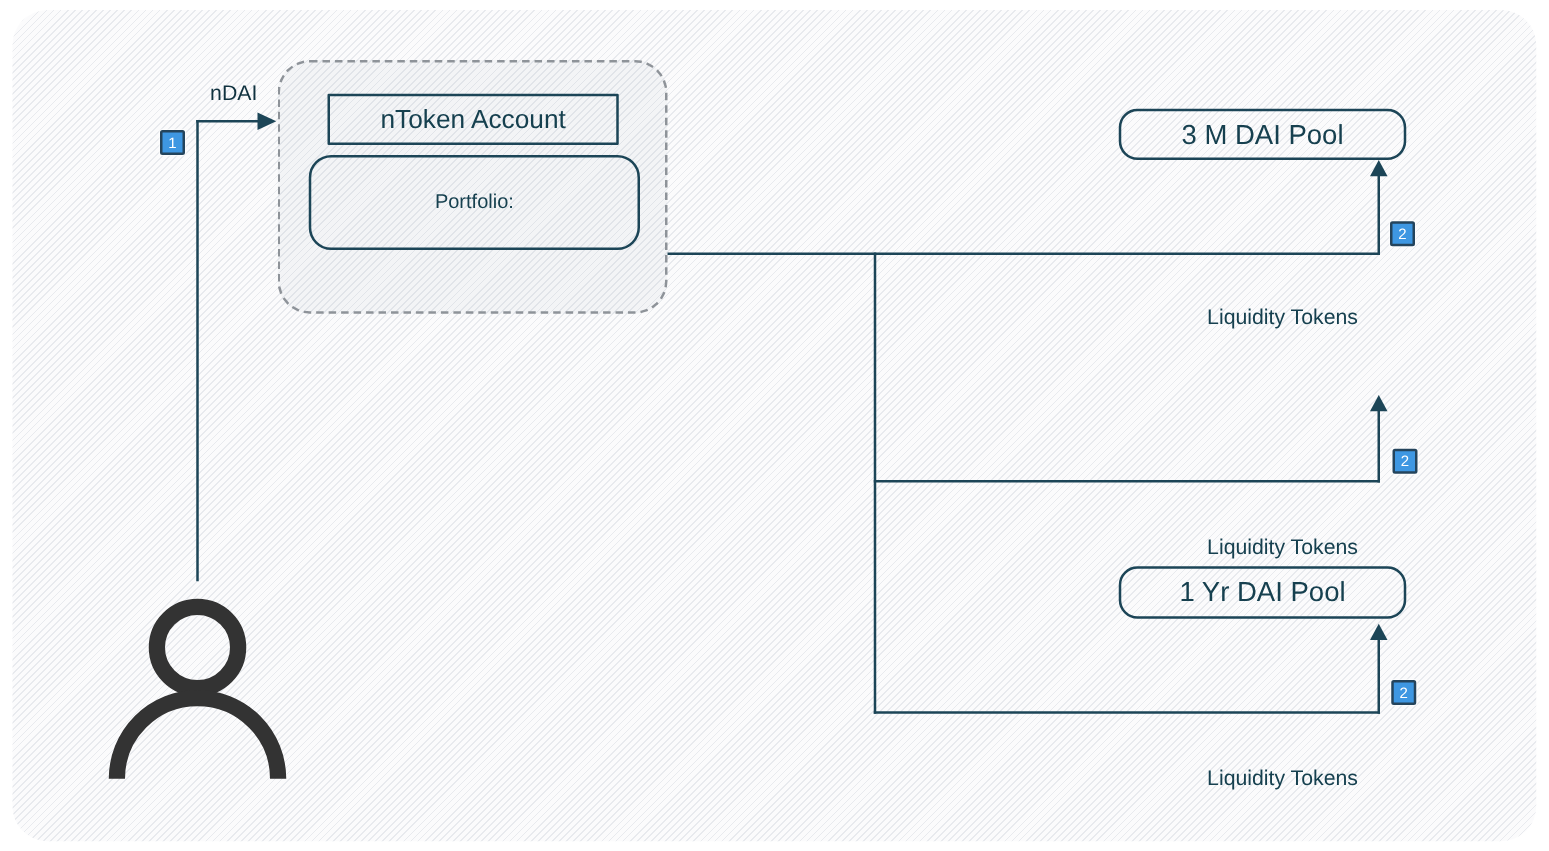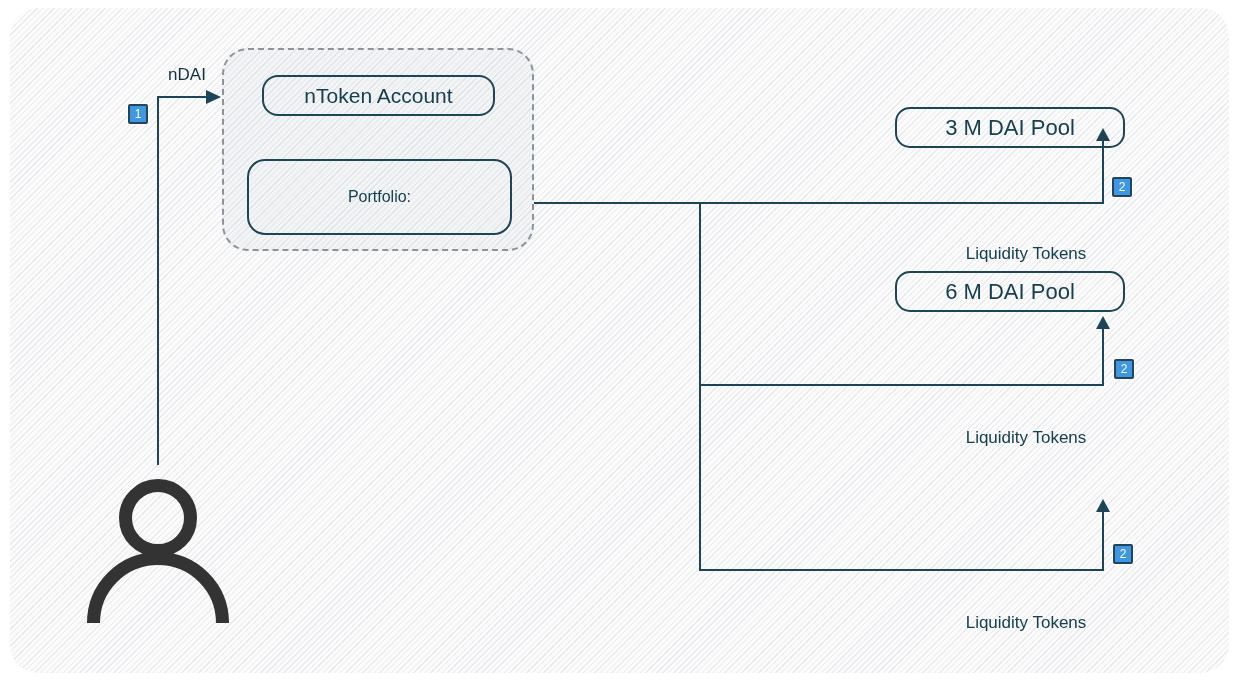"nToken Account" .node-ntoken { border-radius: 16px -> 1px }
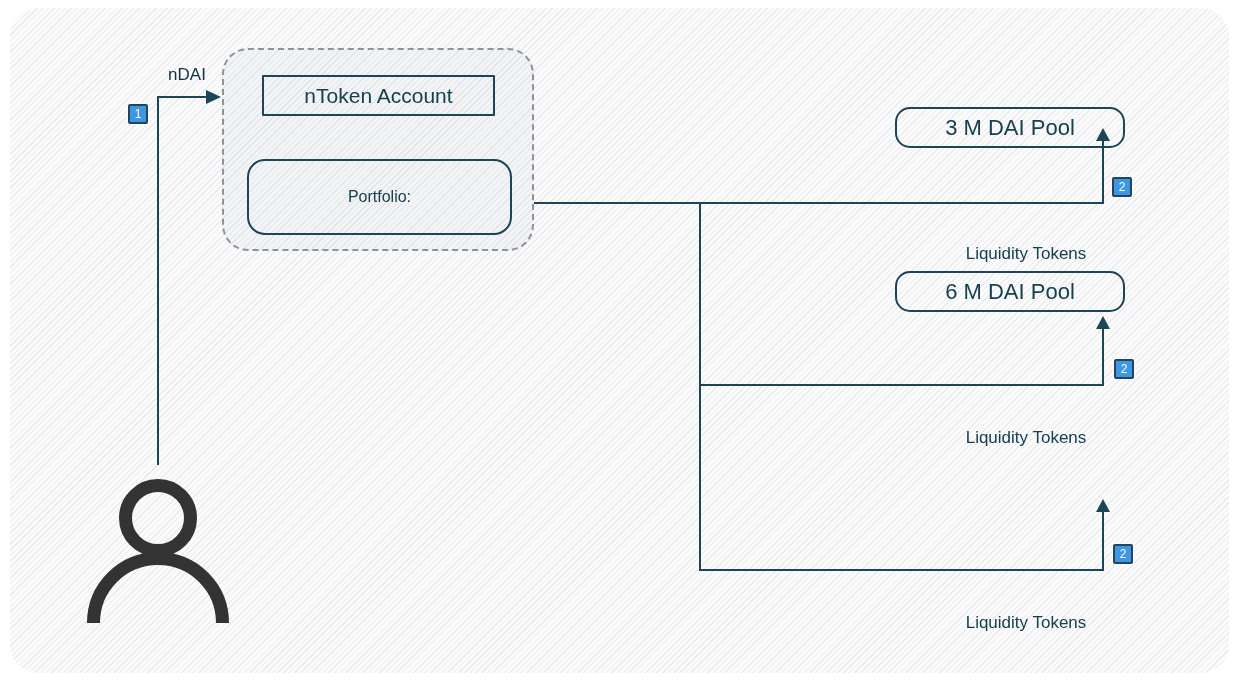"3 M DAI Pool" .pool-3m { margin-top: 20px -> none }
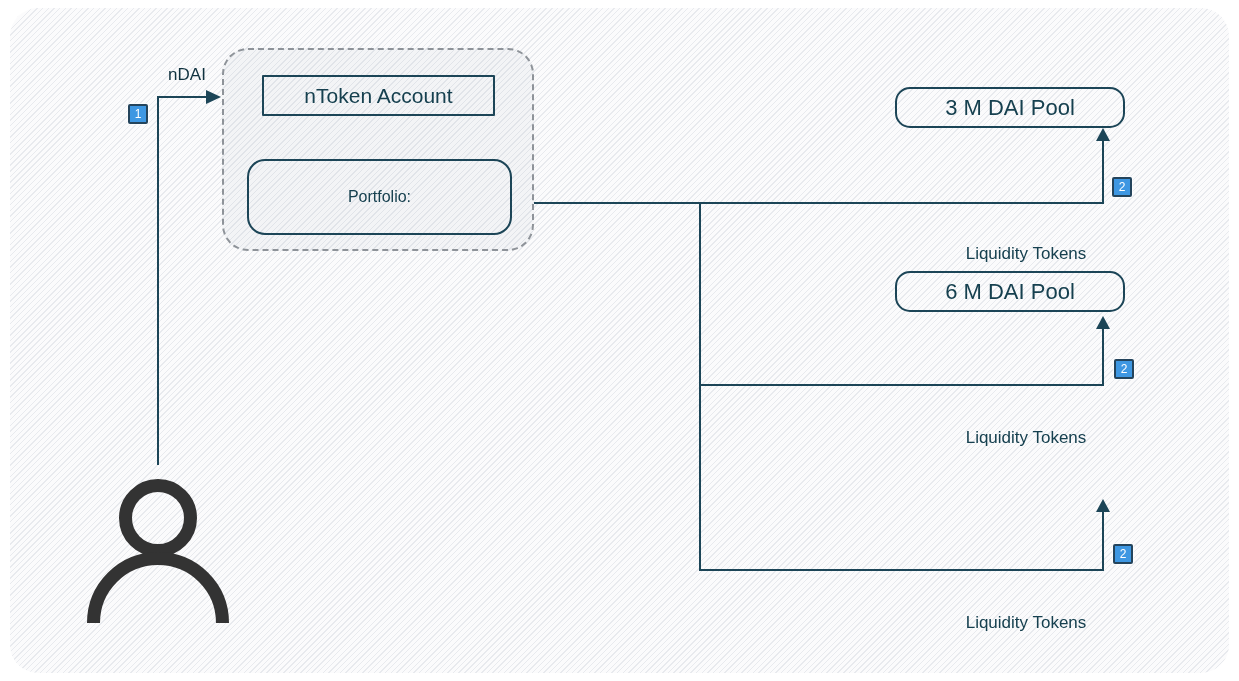"Portfolio:" .node-portfolio { top: 159px -> 124px }
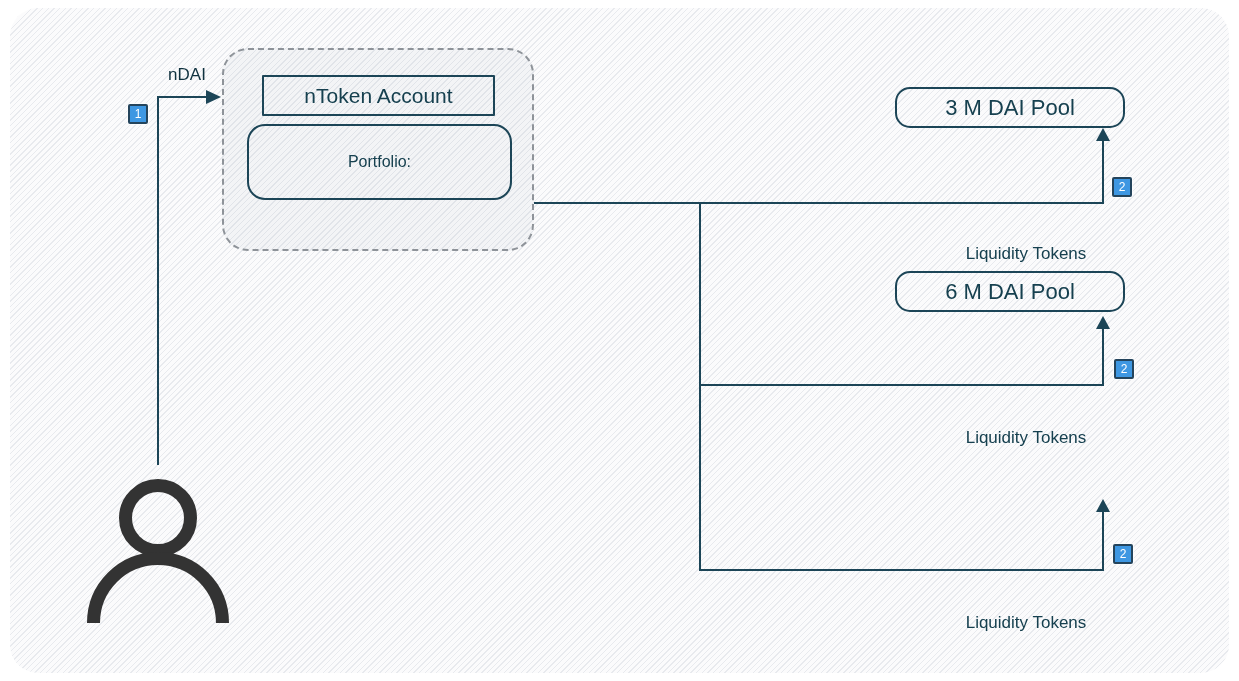"6 M DAI Pool" div.node { html: <div> <span>6 M DAI Pool</span> </div> -> none }
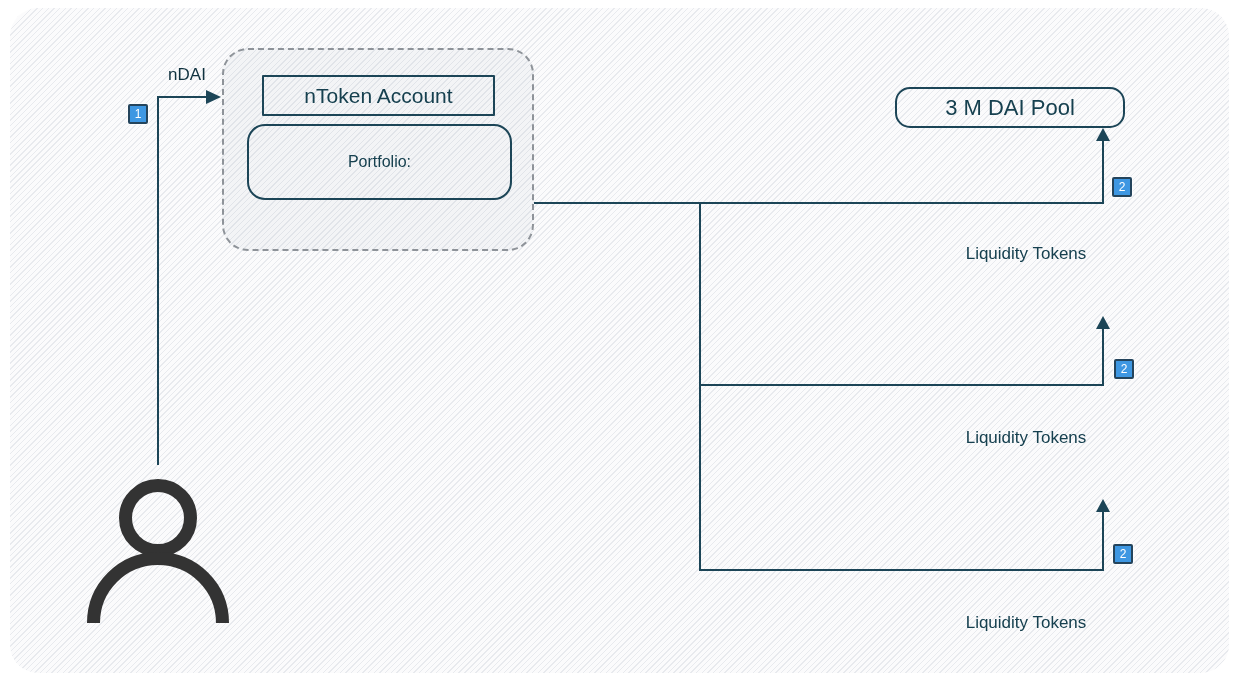"1 Yr DAI Pool" div.node { html: none -> <div> <span>1 Yr DAI Pool</span> </div> }
